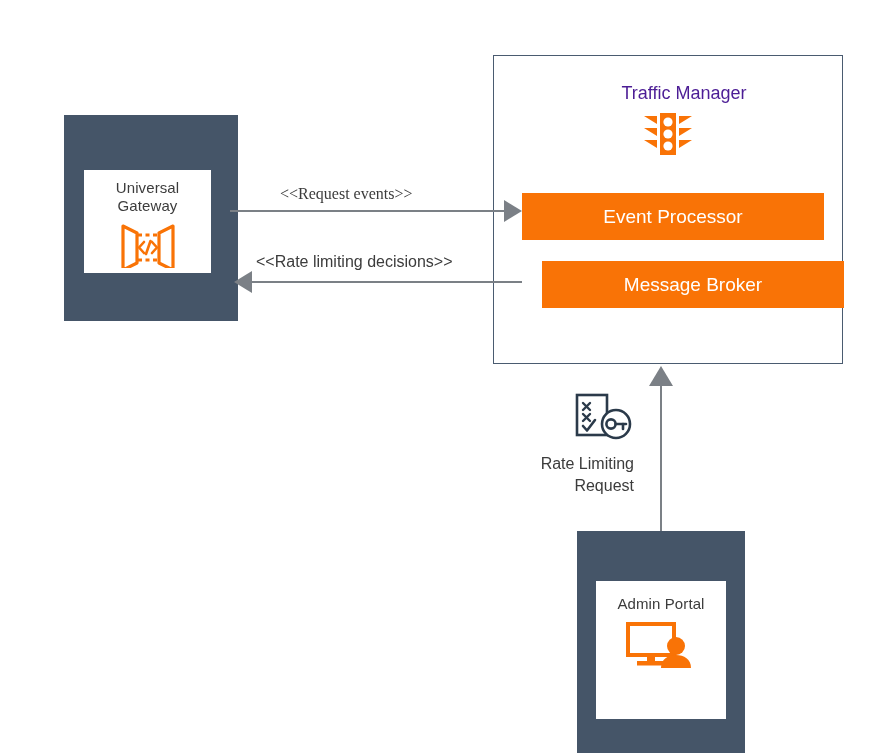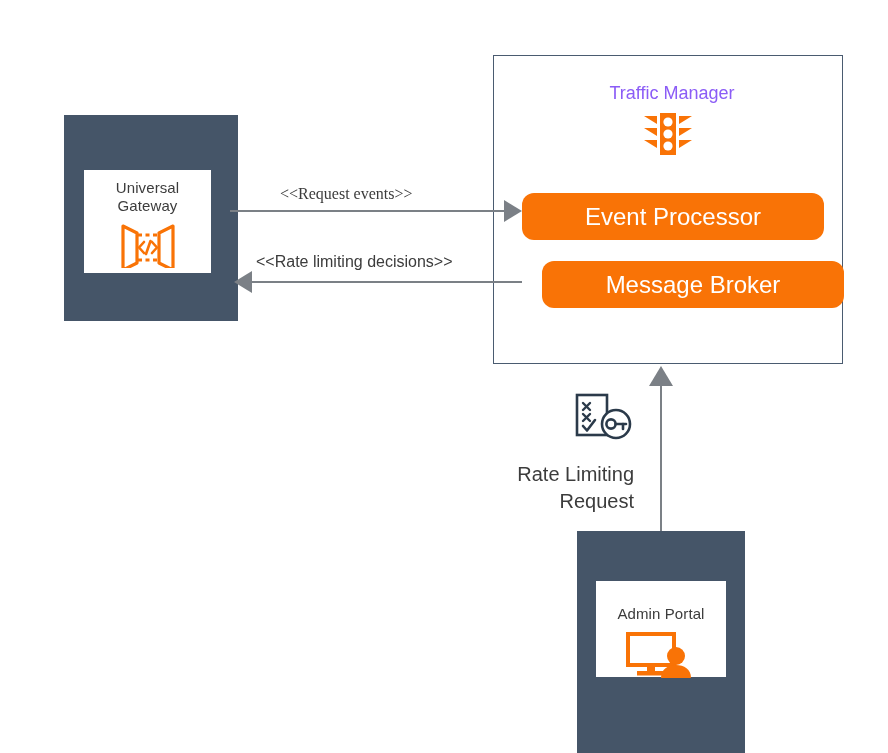"Traffic Manager" #traffic-manager-title { color: #8b5cf6 -> #4c1d95; left: 4px -> 16px }
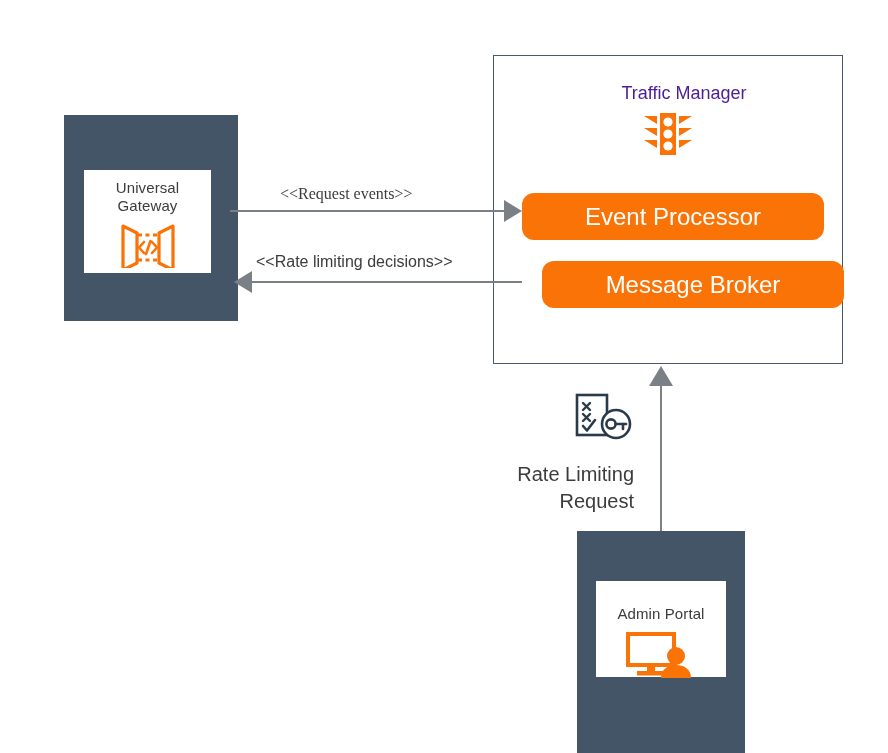"Event Processor" .orange-bar { border-radius: 12px -> none; font-size: 24px -> 19px }
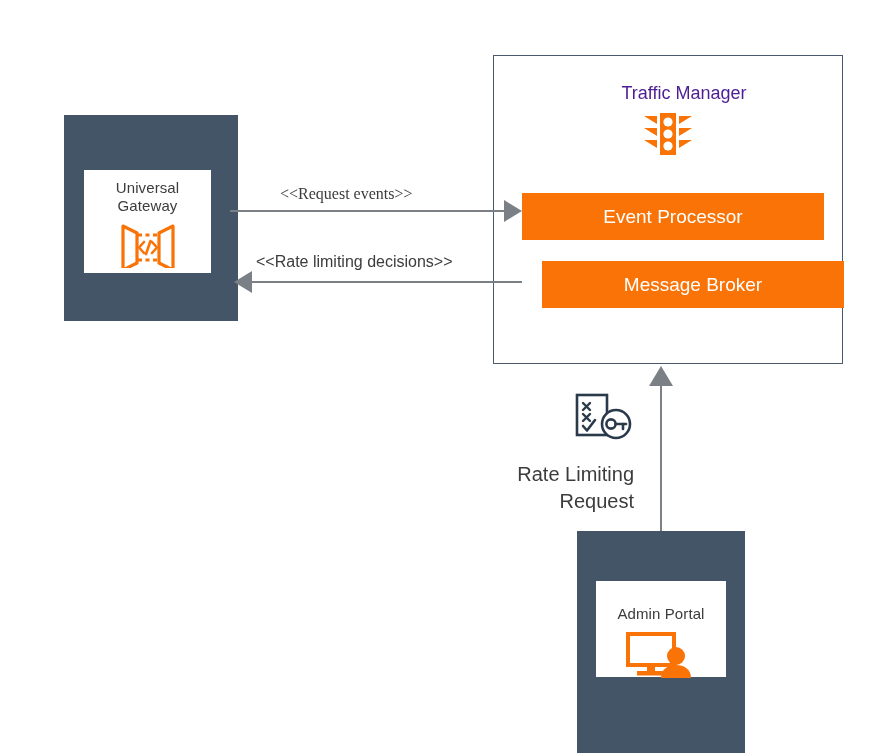"Rate Limiting" #policies-label { font-size: 20px -> 16px; margin-top: 8px -> none }
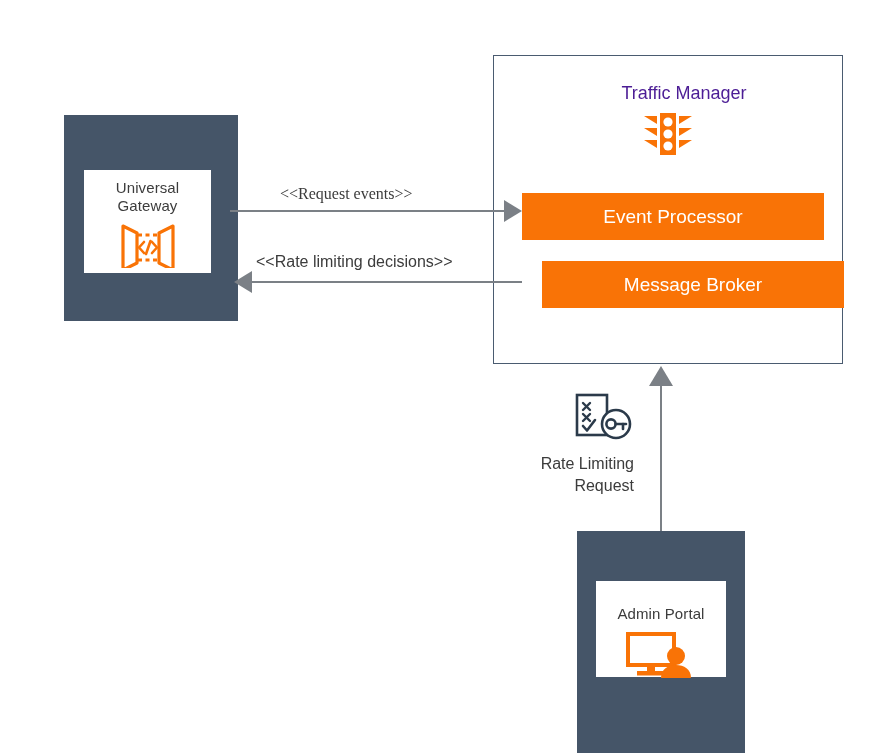"Admin Portal" #admin-card { height: 96px -> 138px; padding-top: 24px -> 14px }
